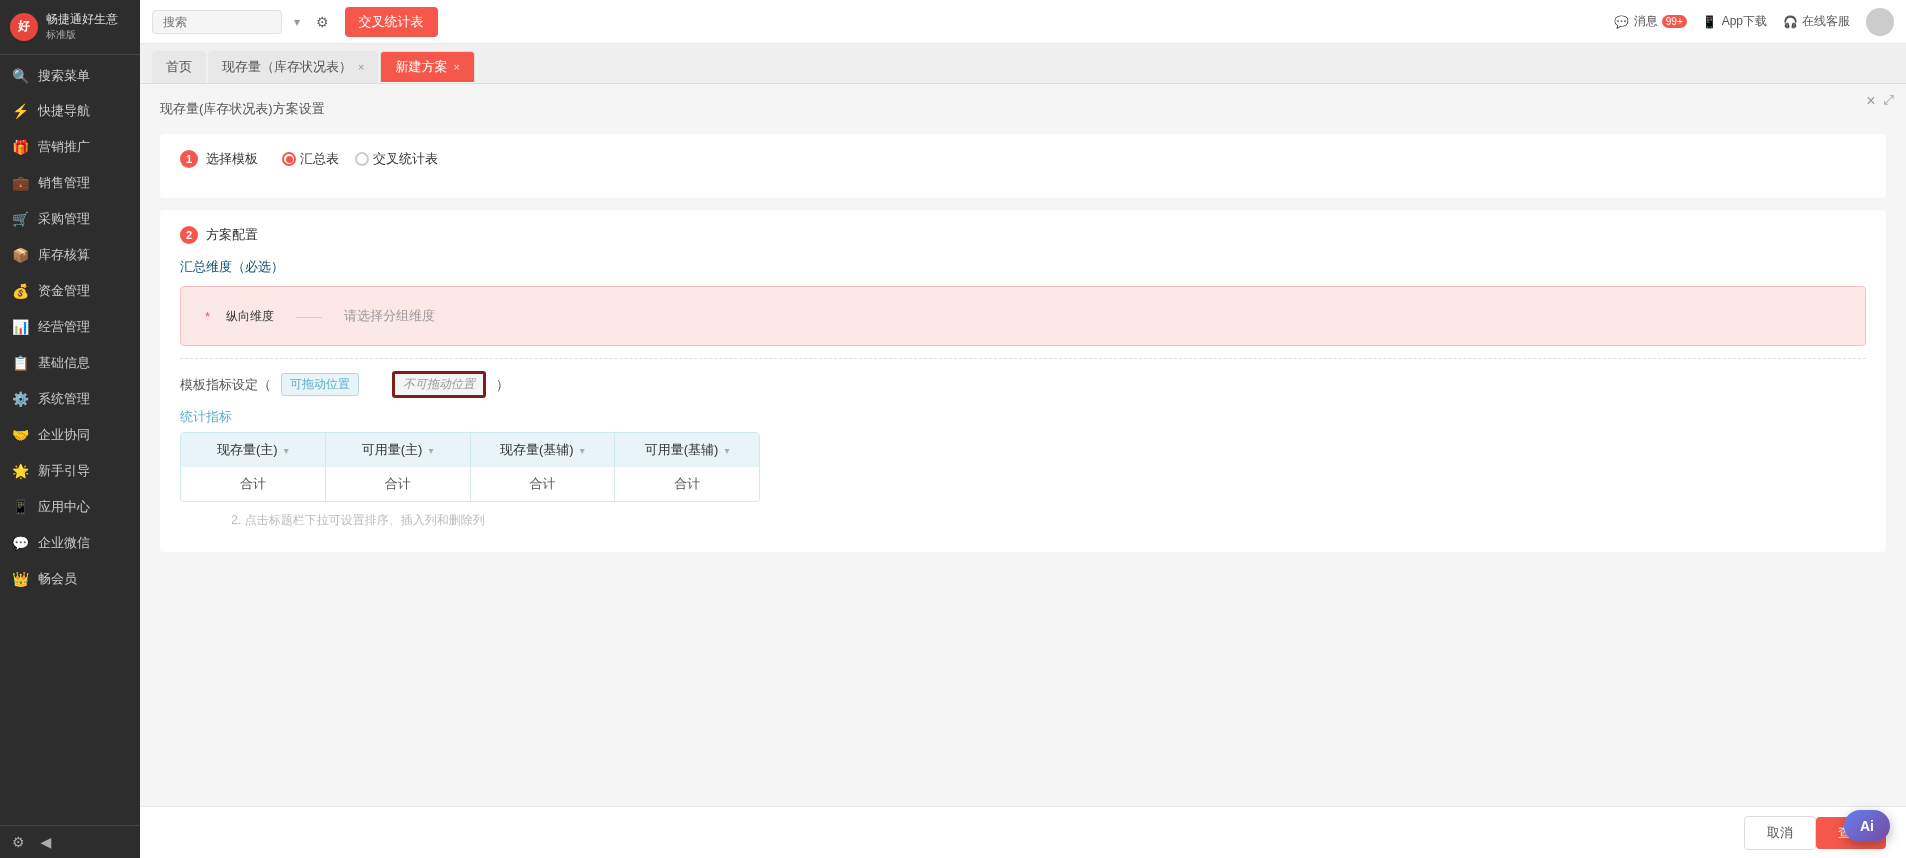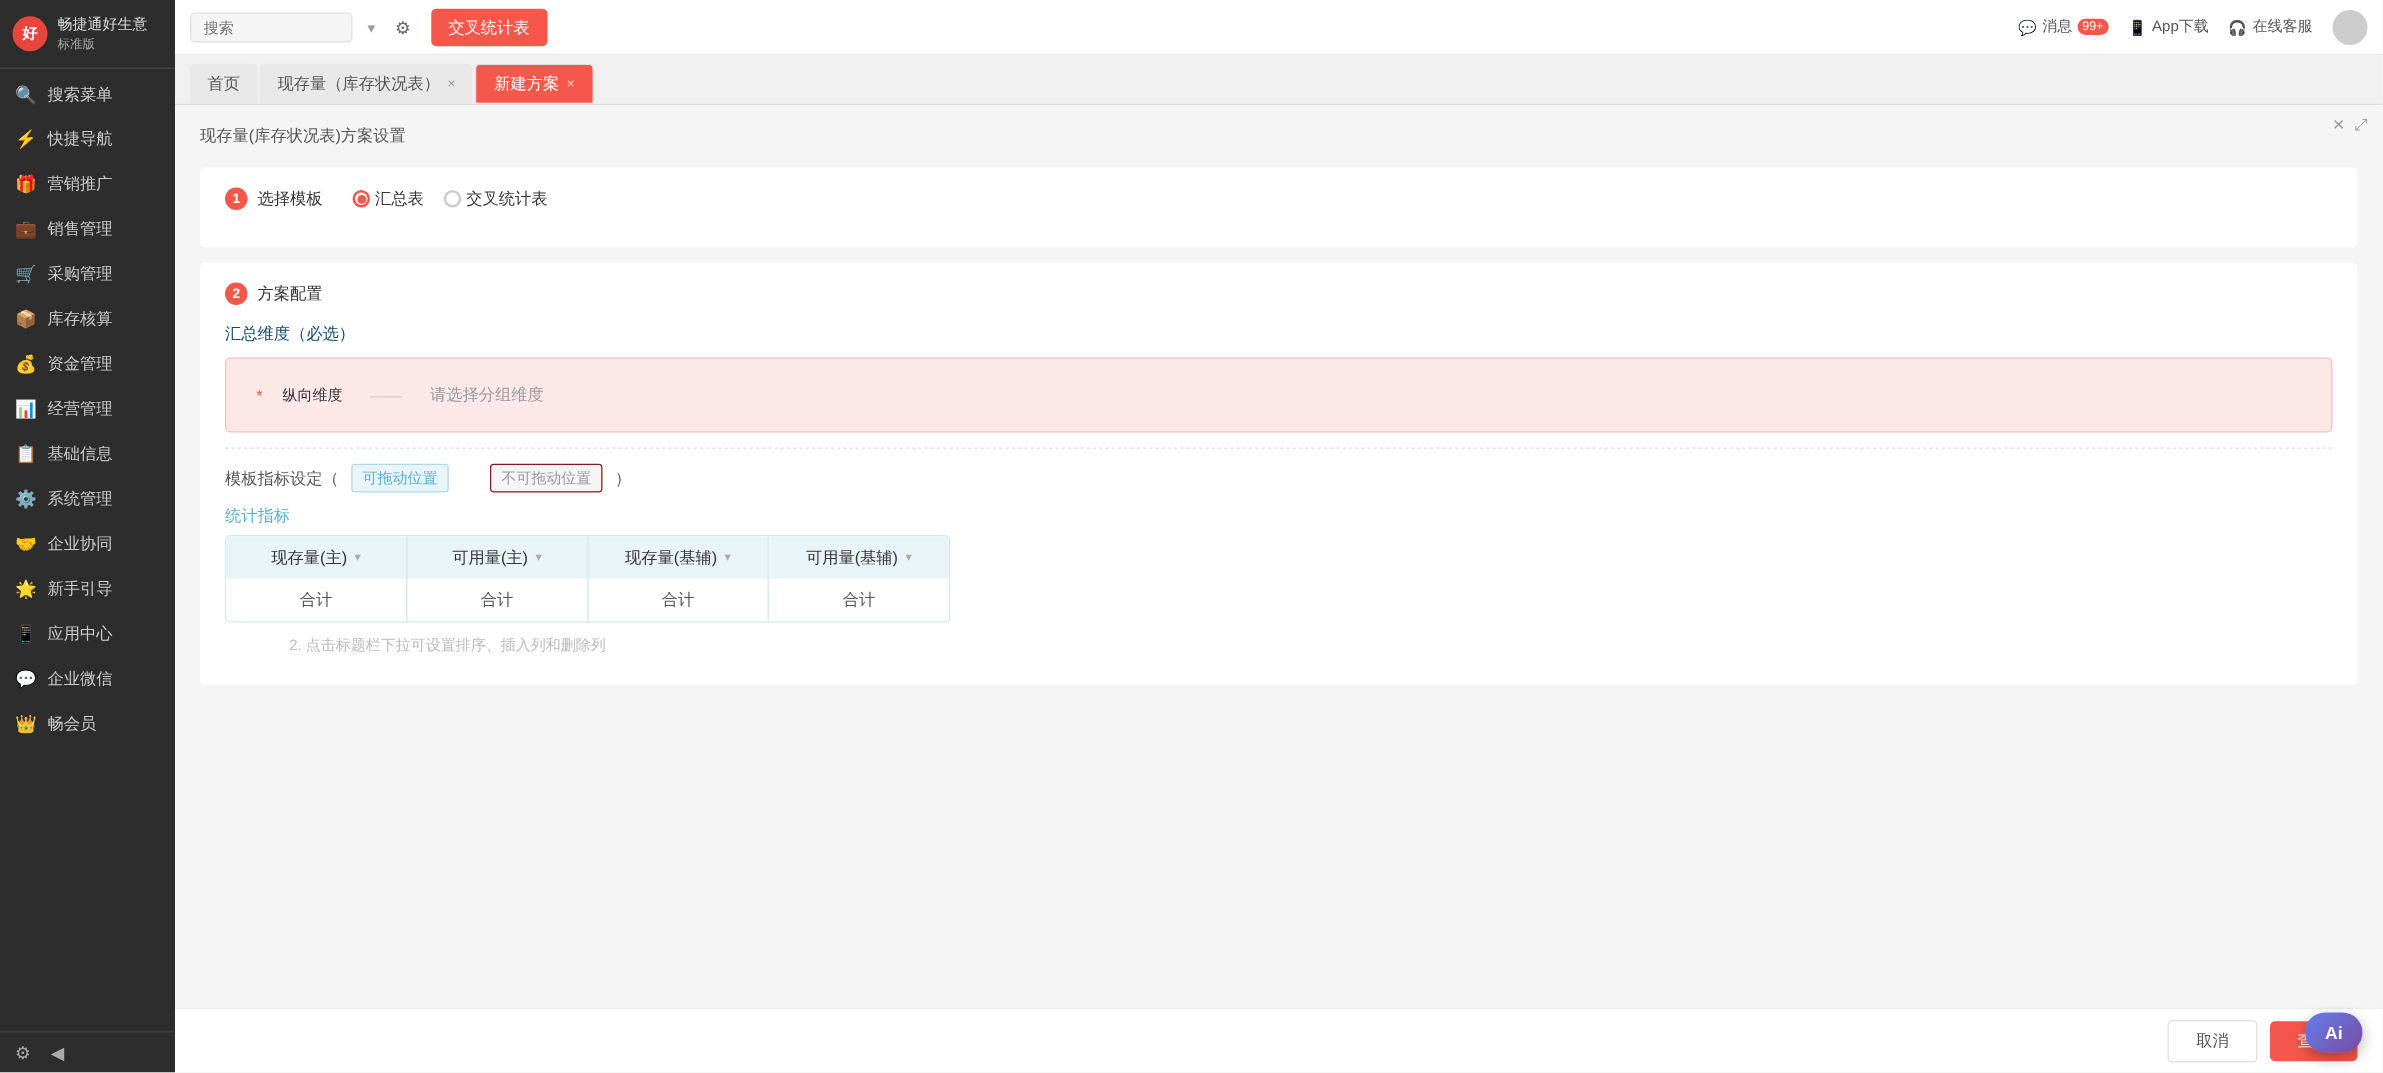"不可拖动位置" .no-drag-badge { border: 1px solid #7f1d1d -> 3px solid #7f1d1d; font-style: none -> italic }
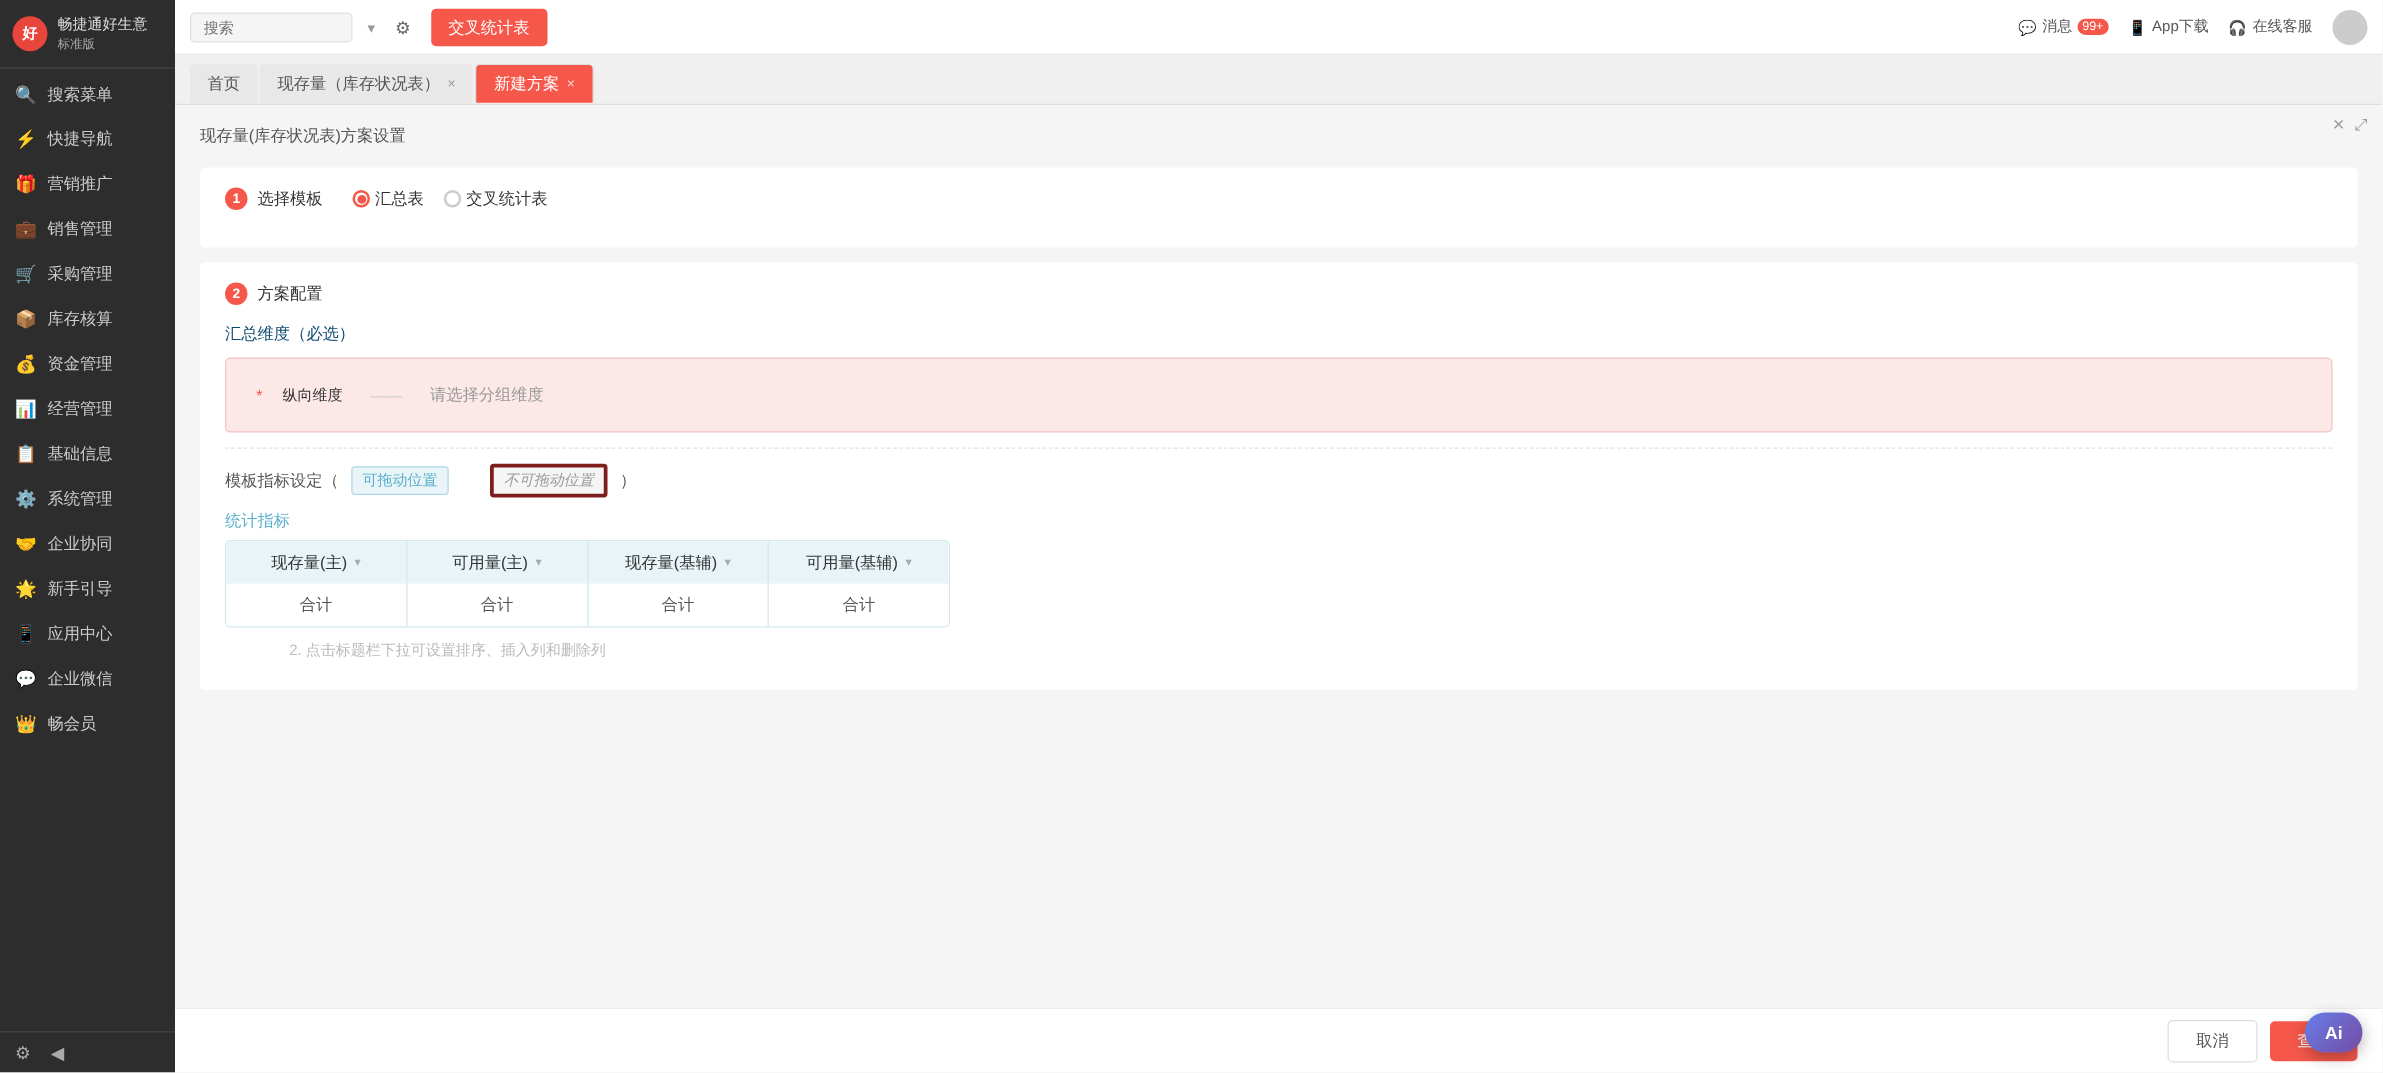"取消" .bottom-bar { gap: 10px -> none }
